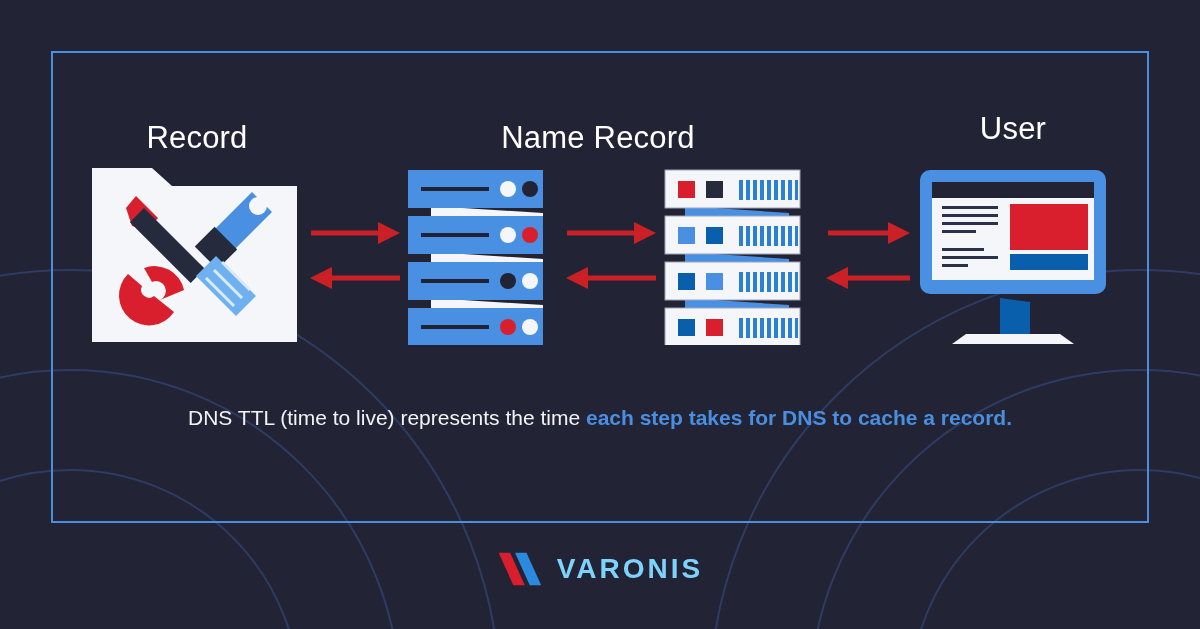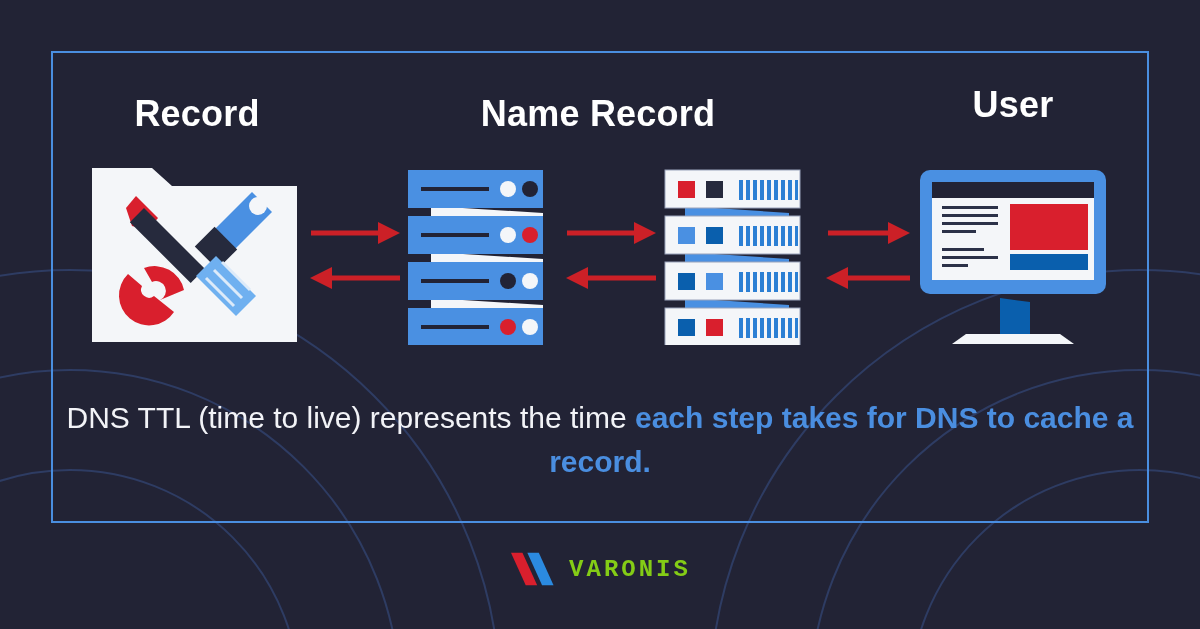"Record" .heading { font-size: 36px -> 31px; font-weight: bold -> normal; margin-top: none -> 27px }
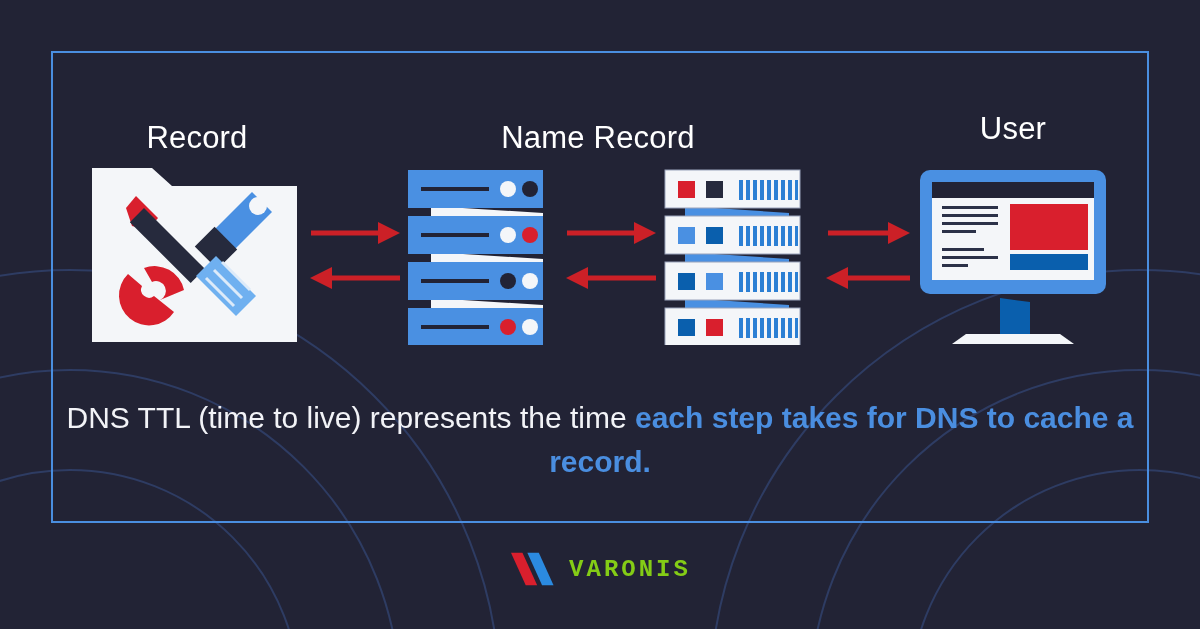"DNS TTL (time to live)" .caption { font-size: 30px -> 21px }
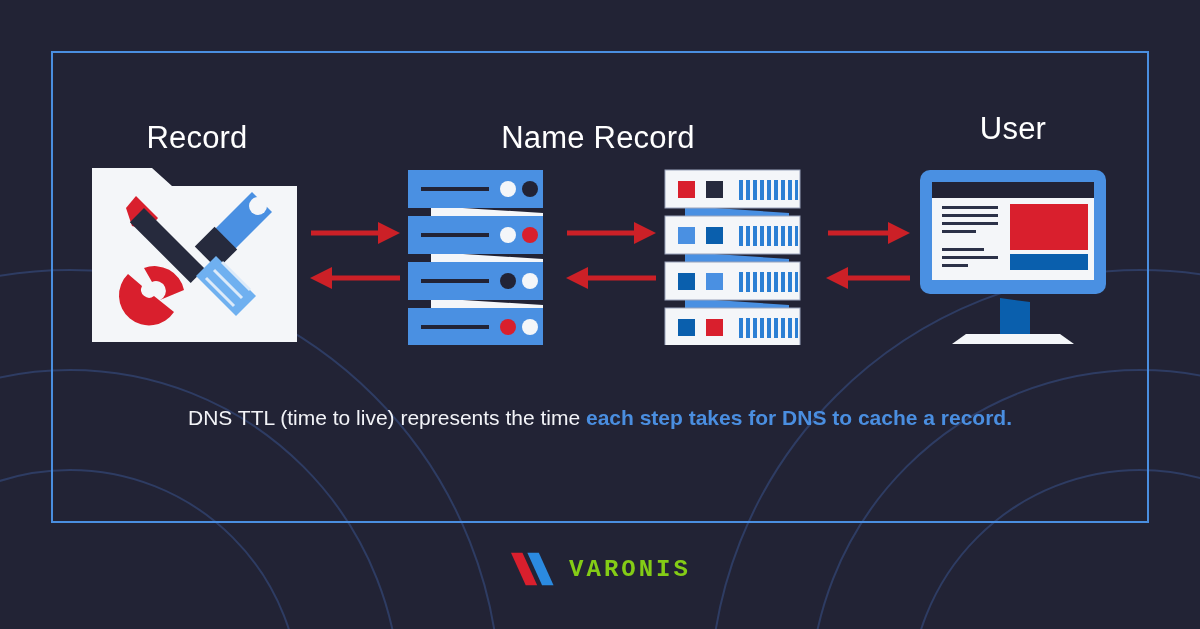"VARONIS" .logo-word { color: #84cc16 -> #7dd3fc; font-family: Liberation Mono, monospace -> none; font-size: 24px -> 28px }
